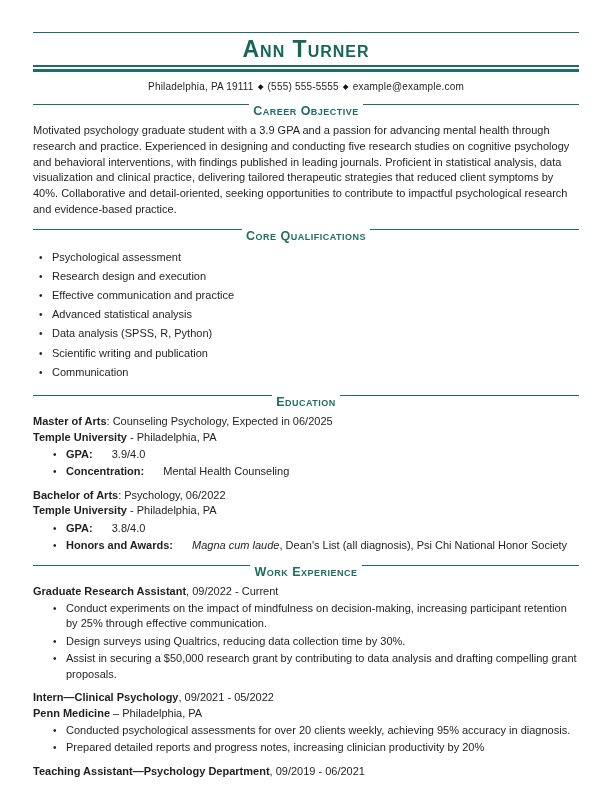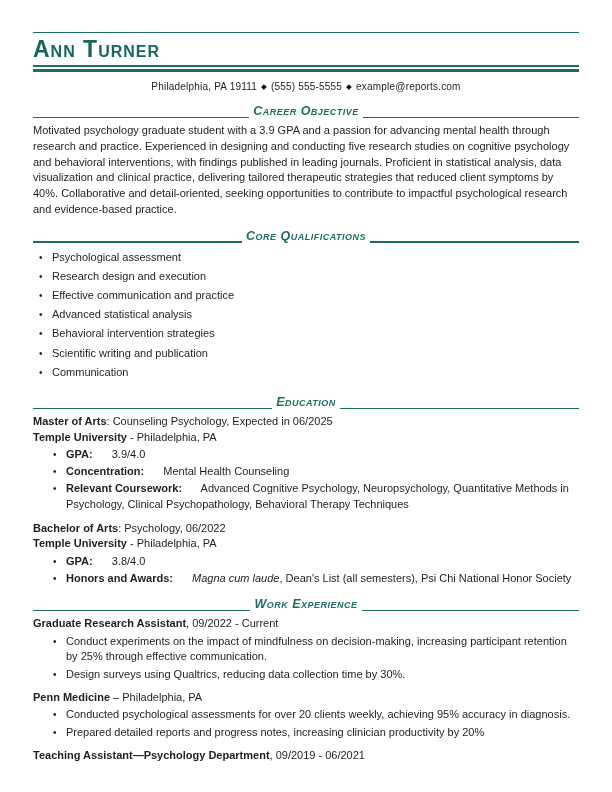"Ann Turner" .name { text-align: left -> center }
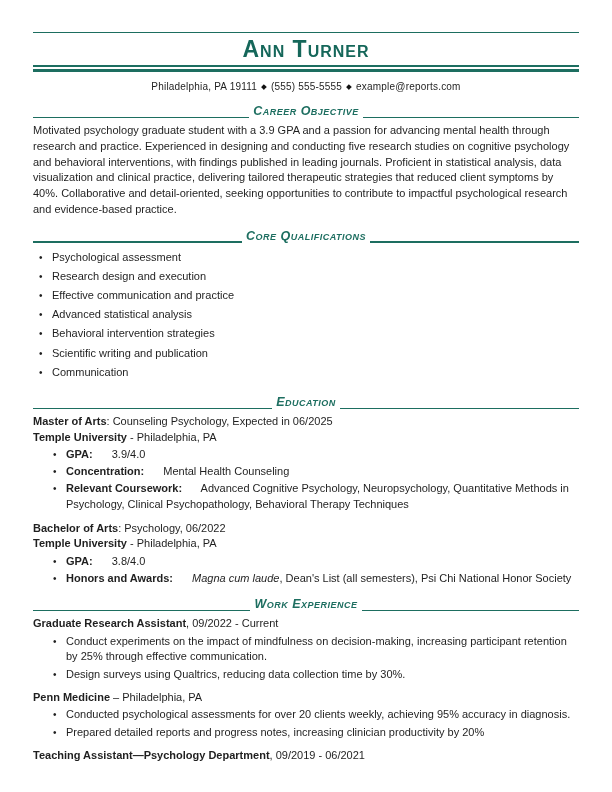"example@reports.com" span { text: example@reports.com -> example@example.com }
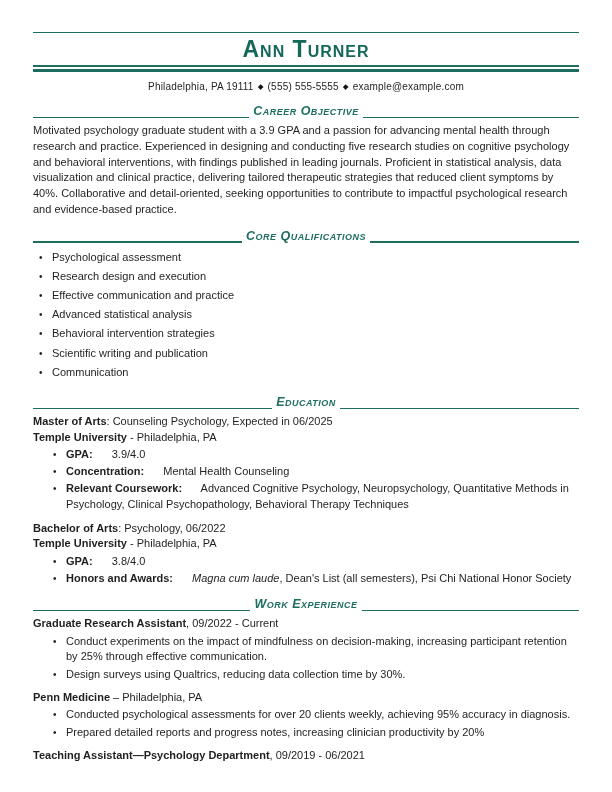"Career Objective" .section-header { align-items: flex-end -> flex-start; font-style: italic -> none }
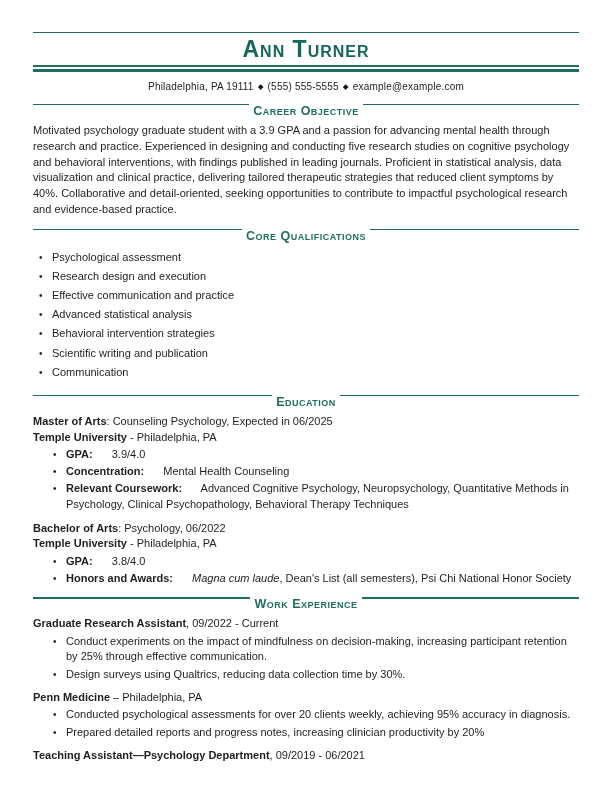"Data analysis (SPSS, R, Python)" li { html: none -> <li>Data analysis (SPSS, R, Python)</li> }
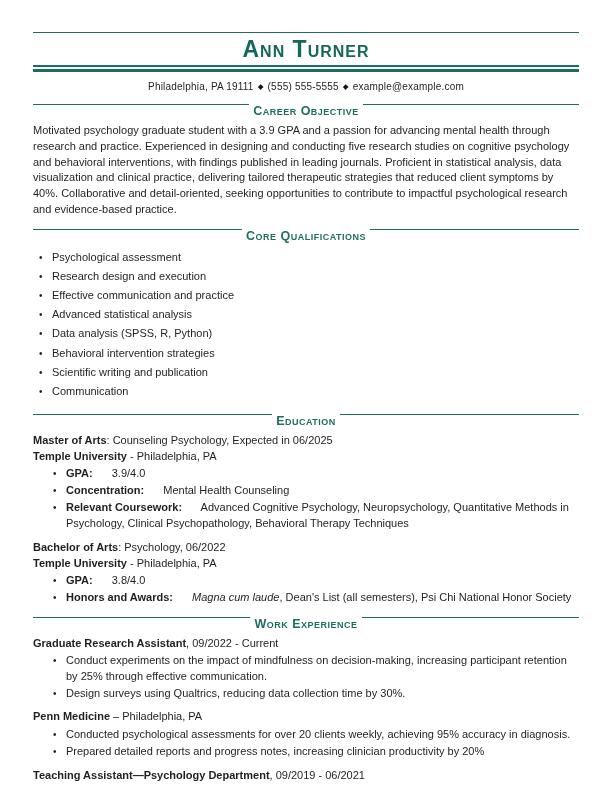"Behavioral intervention strategies" li { html: <li>Behavioral intervention strategies</li> -> none }
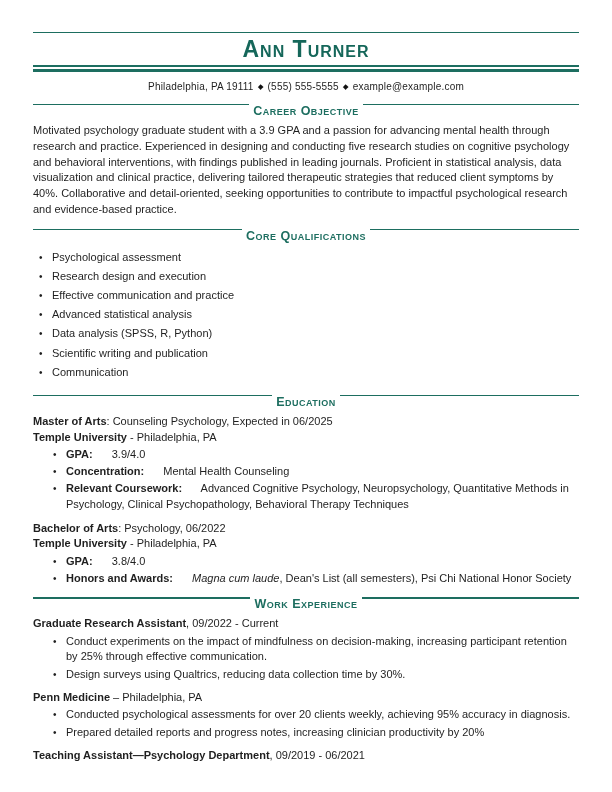"Relevant Coursework: Advanced Cognitive" li { html: <li><b>Relevant Coursework:</b><i></i><span> Advanced Cognitive Psychology, Neuropsychology, Quantitative Methods in Psychology, Clinical Psychopathology, Behavioral Therapy Techniques</span></li> -> none }
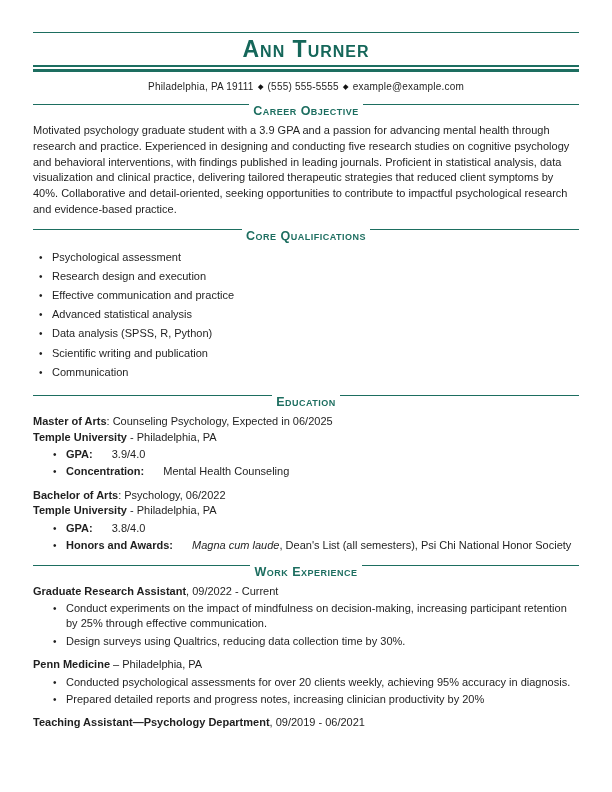", Dean's List (all semesters)," span { text: semesters -> diagnosis }
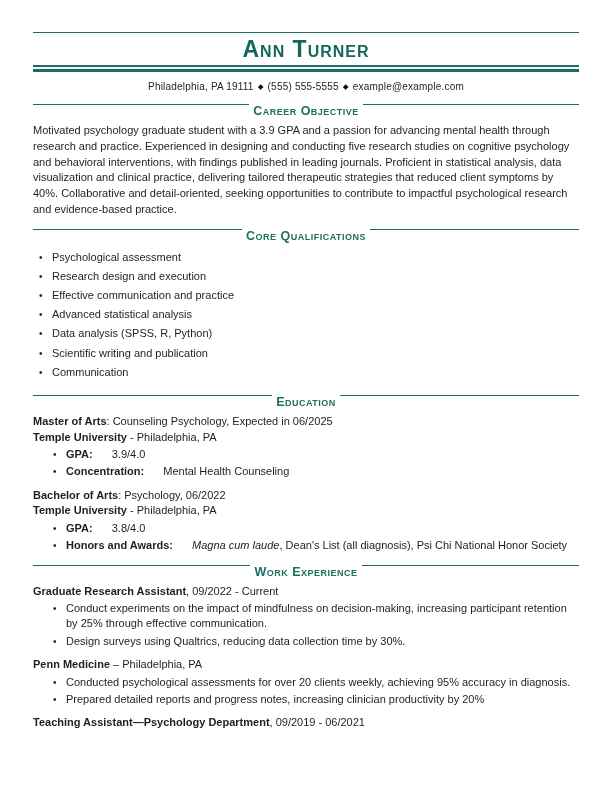"Assist in securing a $50,000" li { html: none -> <li>Assist in securing a $50,000 research grant by contributing to data analysis and drafting compelling grant proposals.</li> }
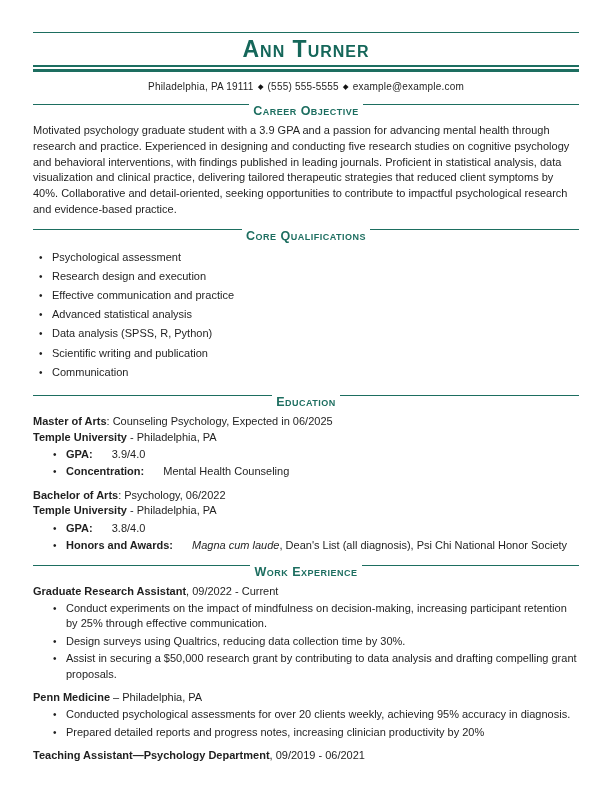"Intern—Clinical Psychology, 09/2021 -" div.entry-line { html: none -> <div><b>Intern—Clinical Psychology</b><span>, 09/2021 - 05/2022</span></div> }
